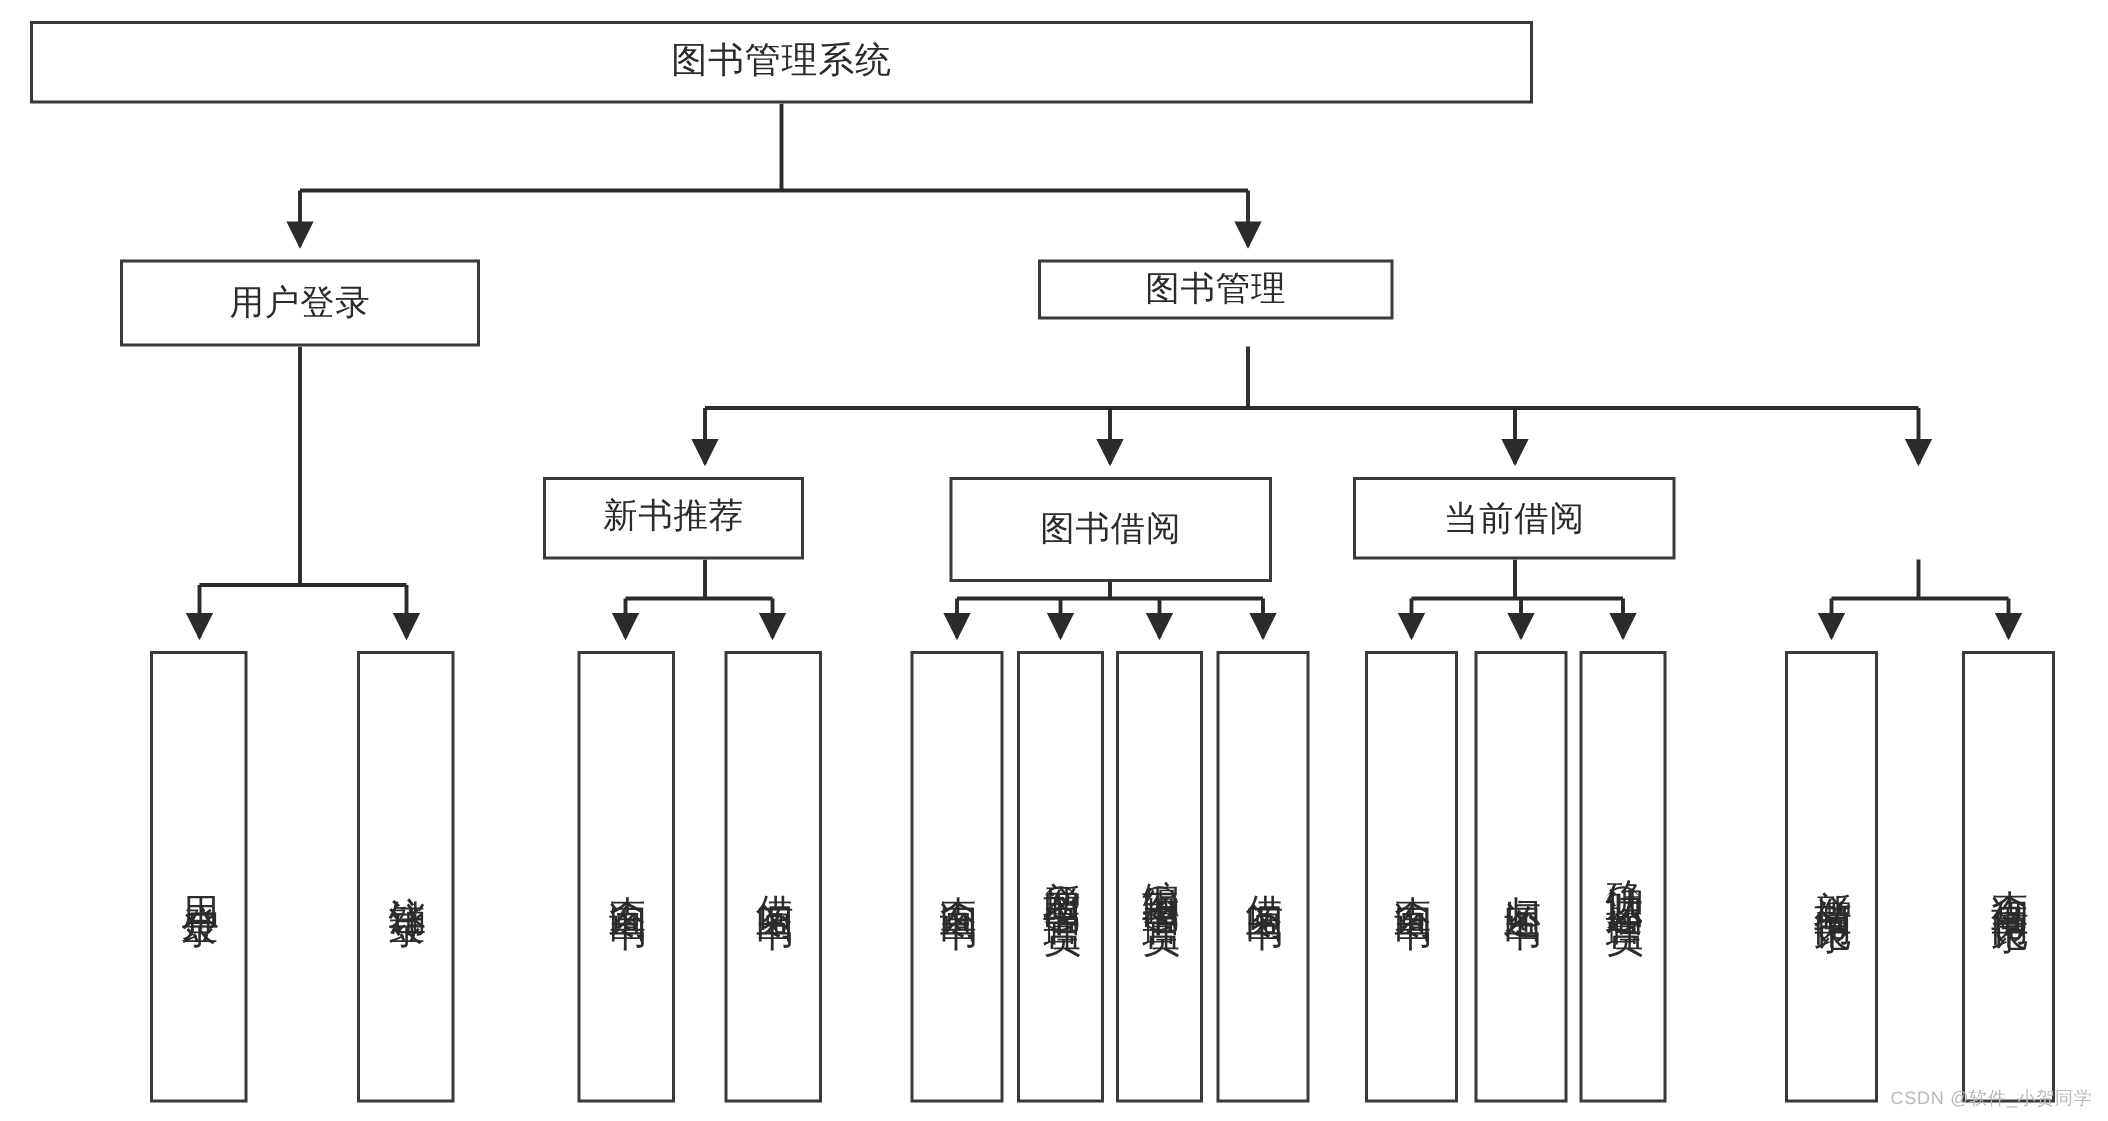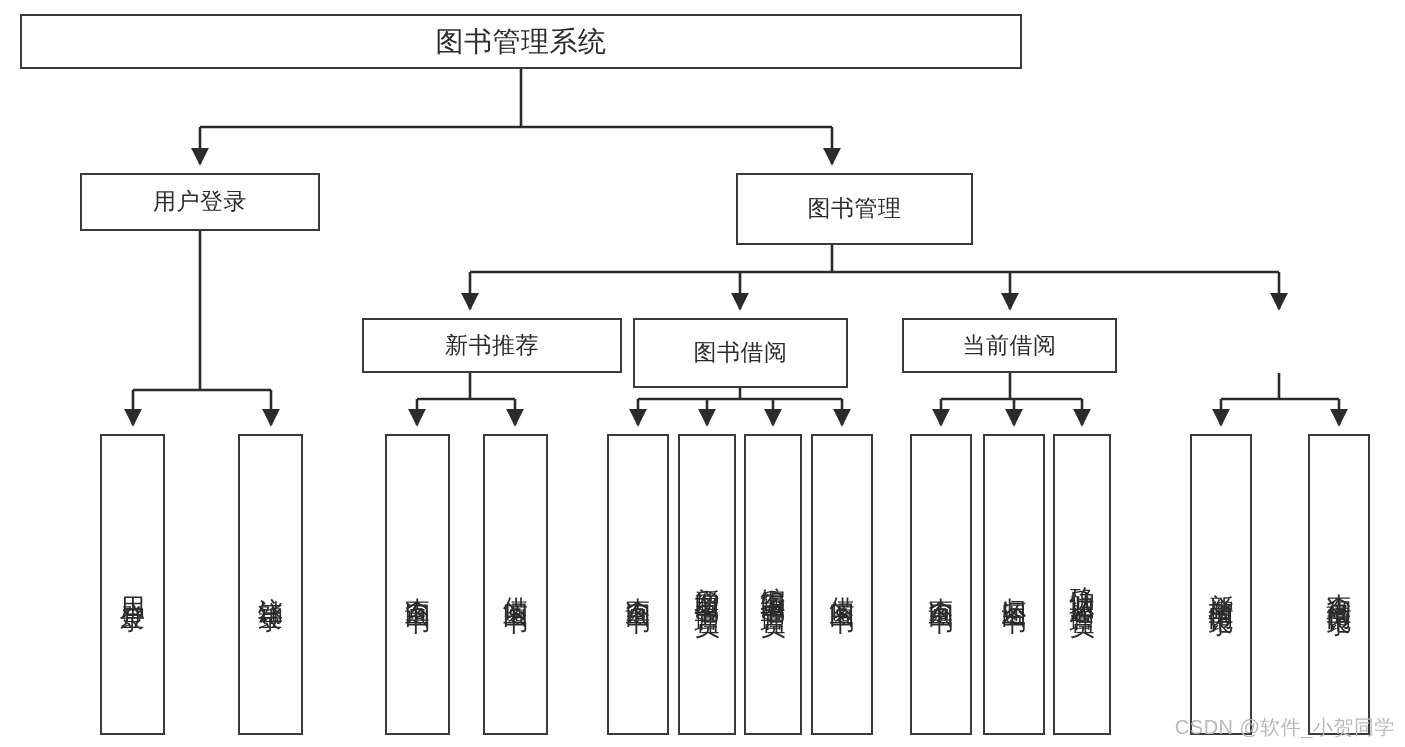"图书管理系统" .node.root .node-label { font-size: 28px -> 24px }
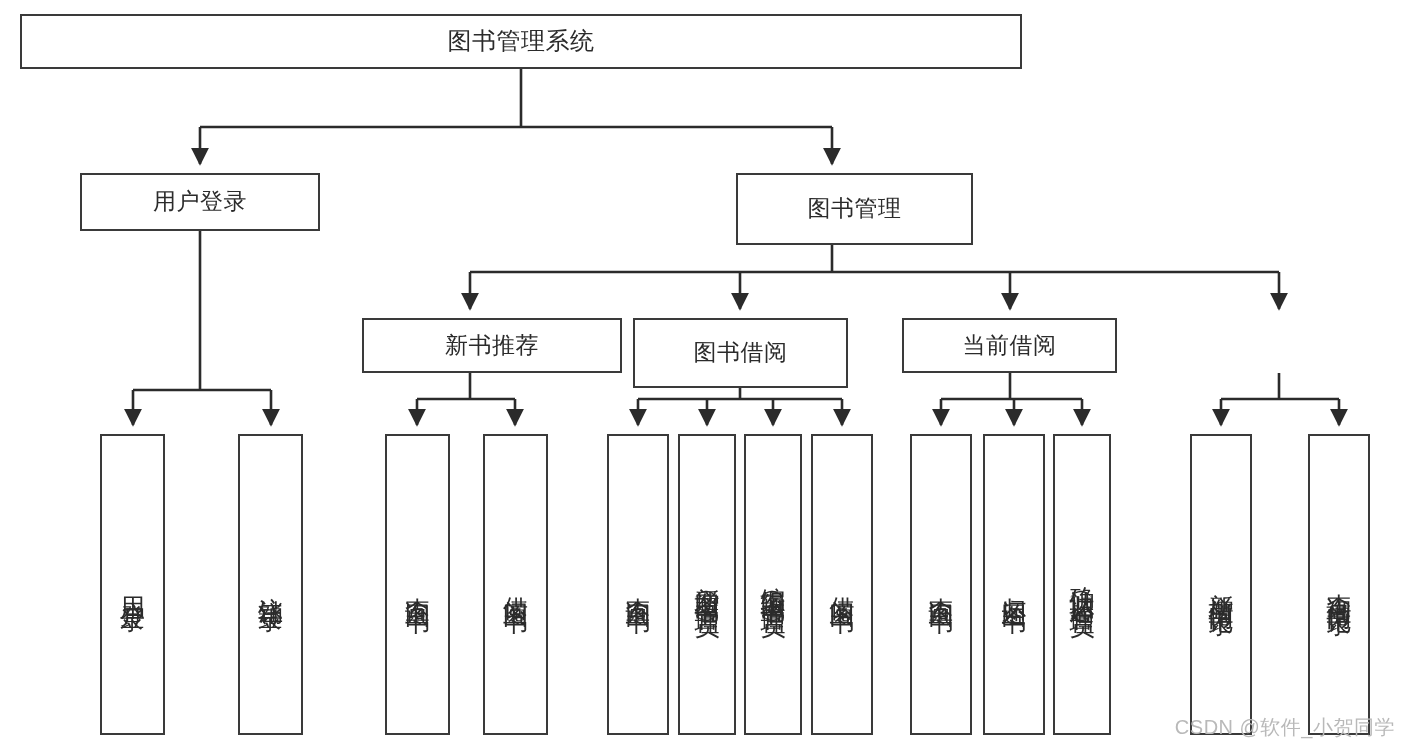"图书管理" div.node { height: 72px -> 40px; left: 736px -> 692px }
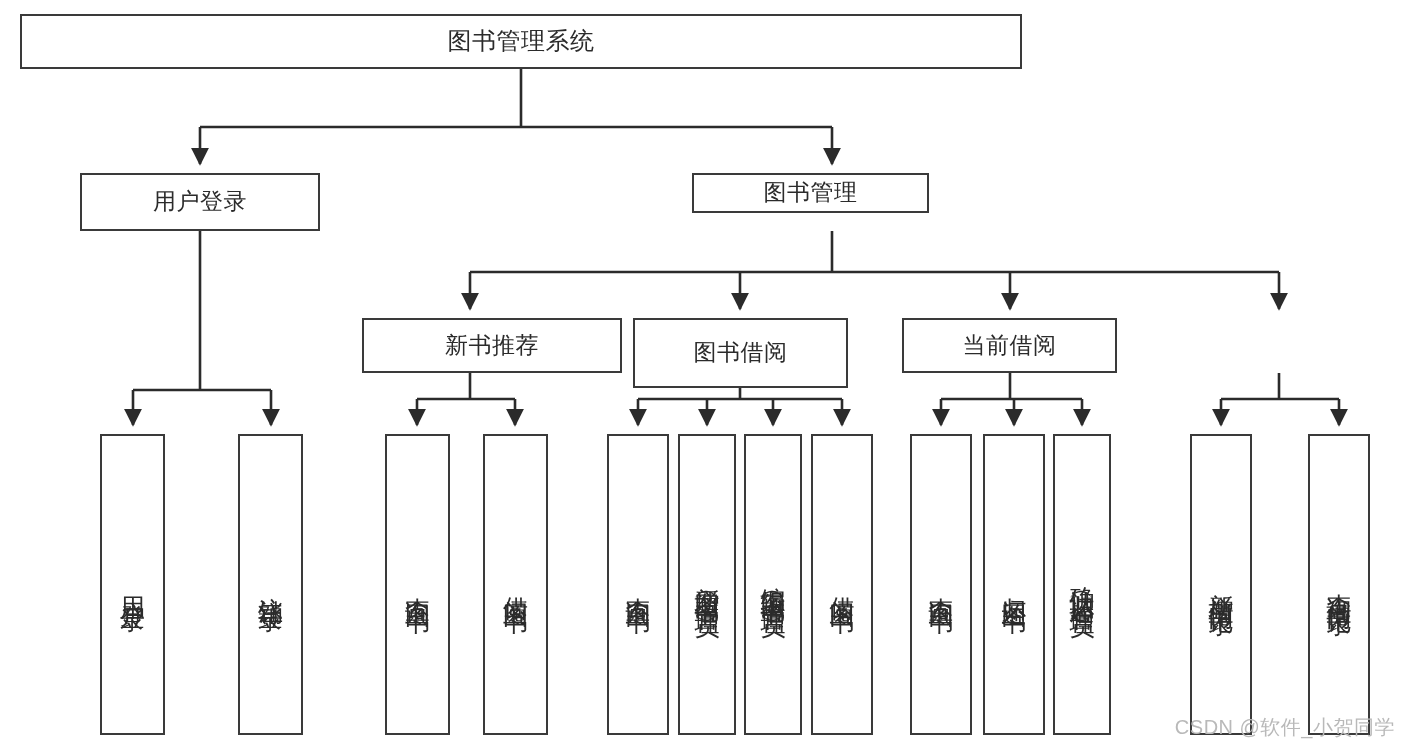"新书推荐" div.node { font-family: none -> Liberation Mono, monospace; width: 260px -> 174px }
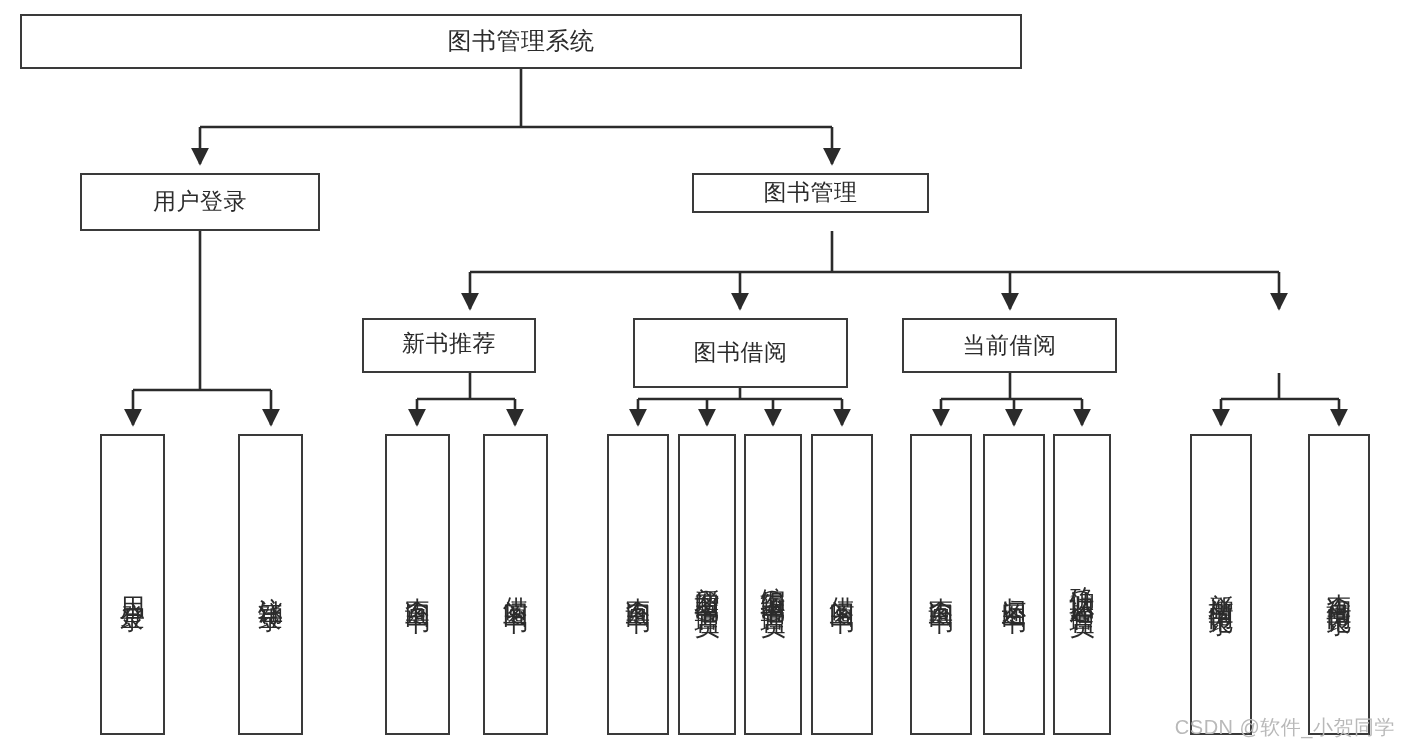"CSDN @软件_小贺同学" .watermark { font-size: 20px -> 12px }
